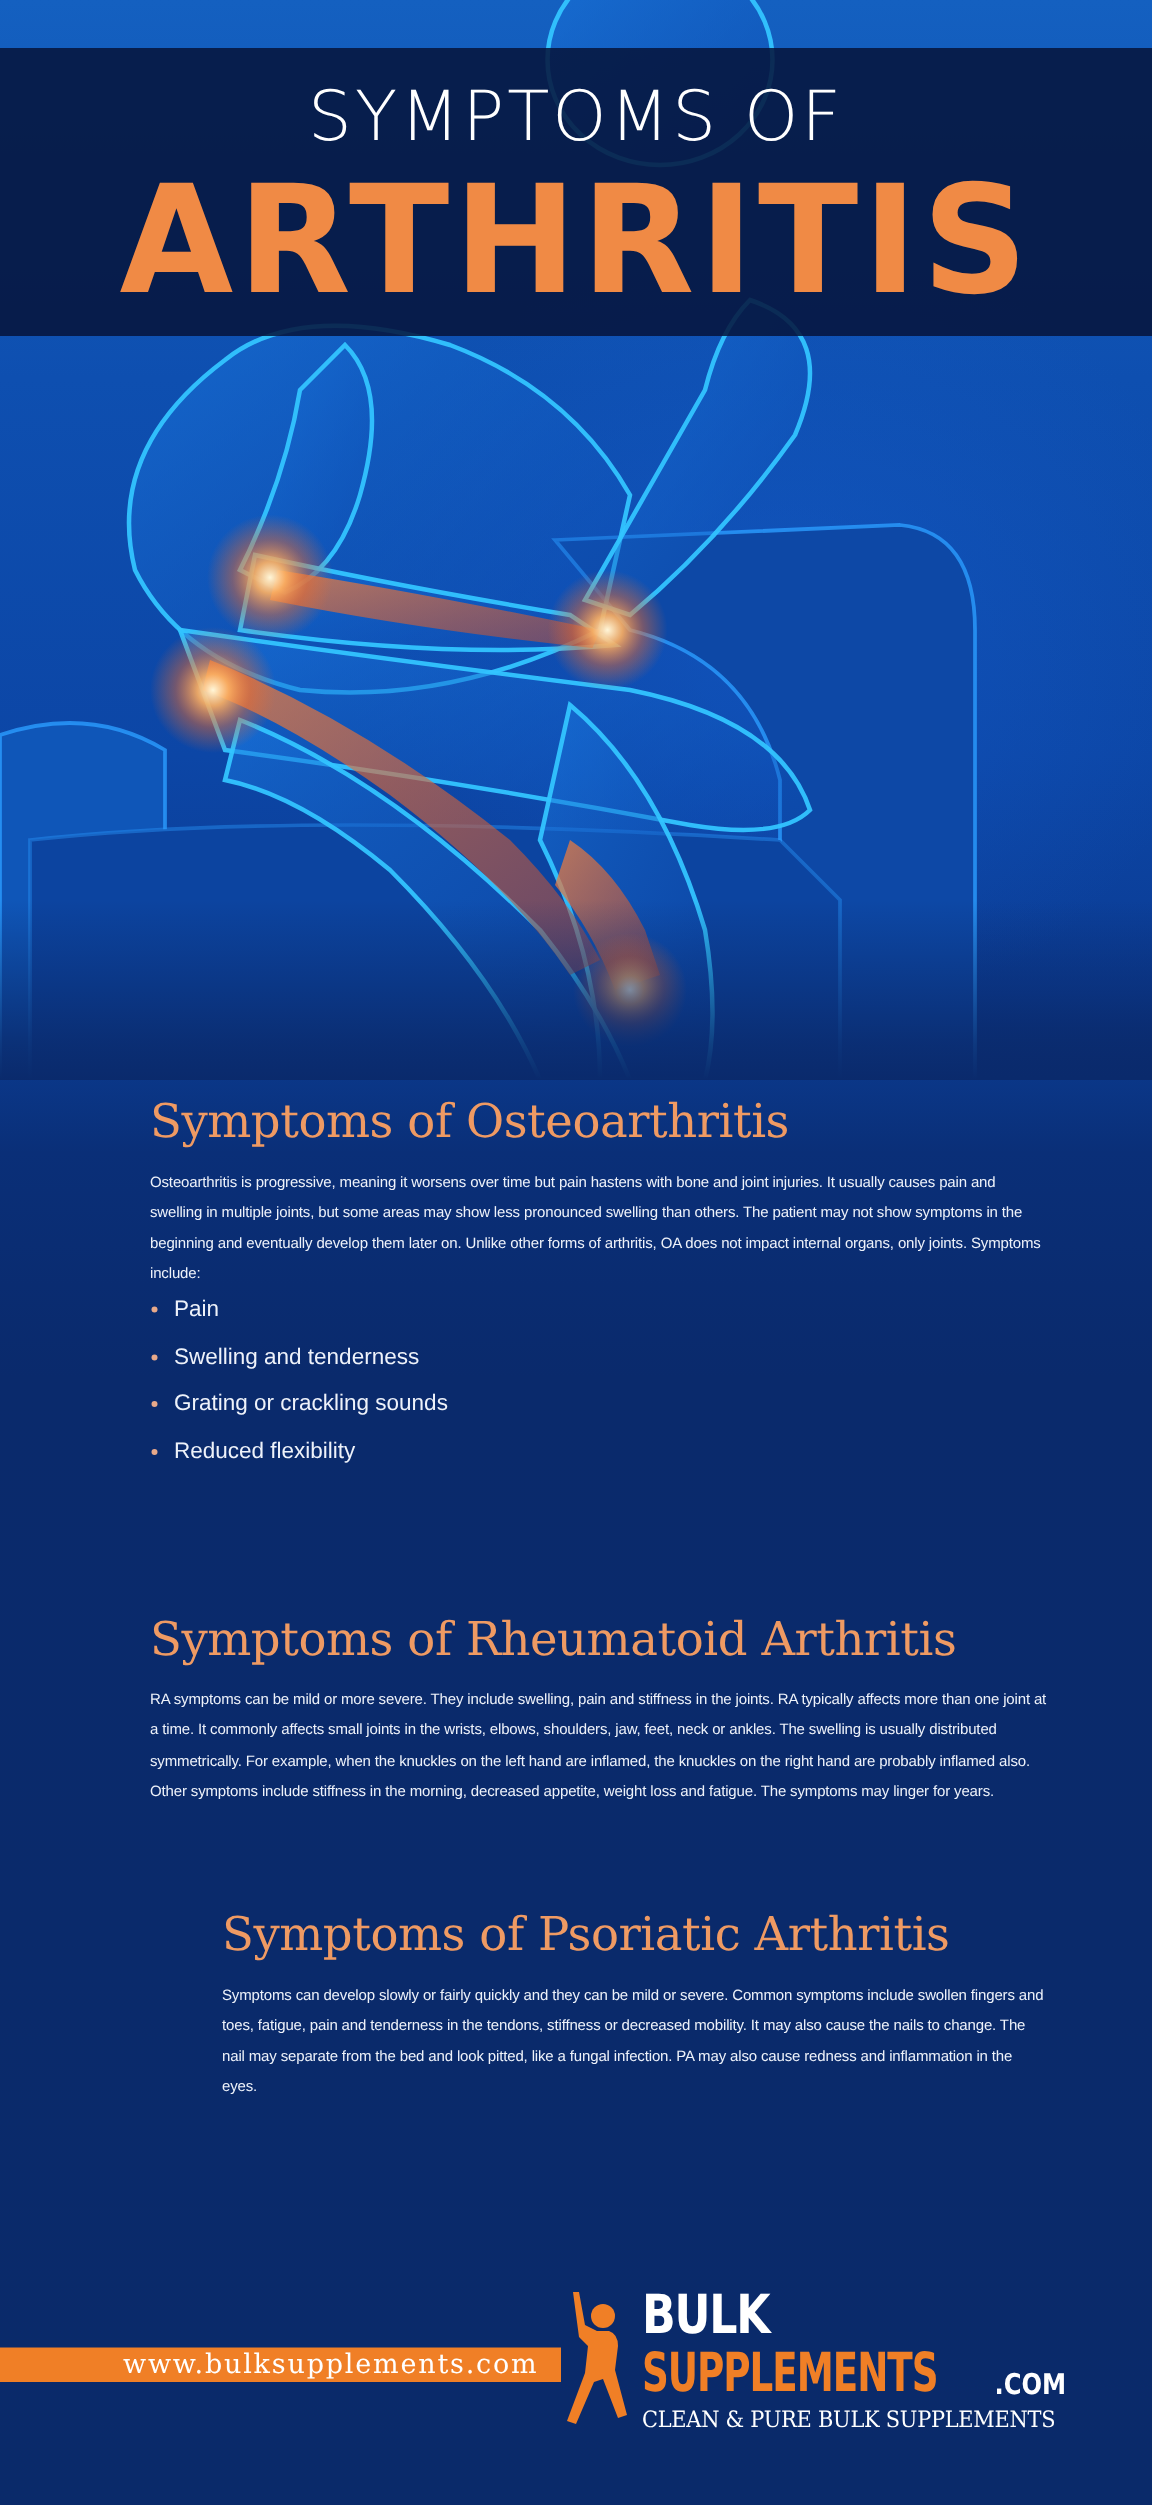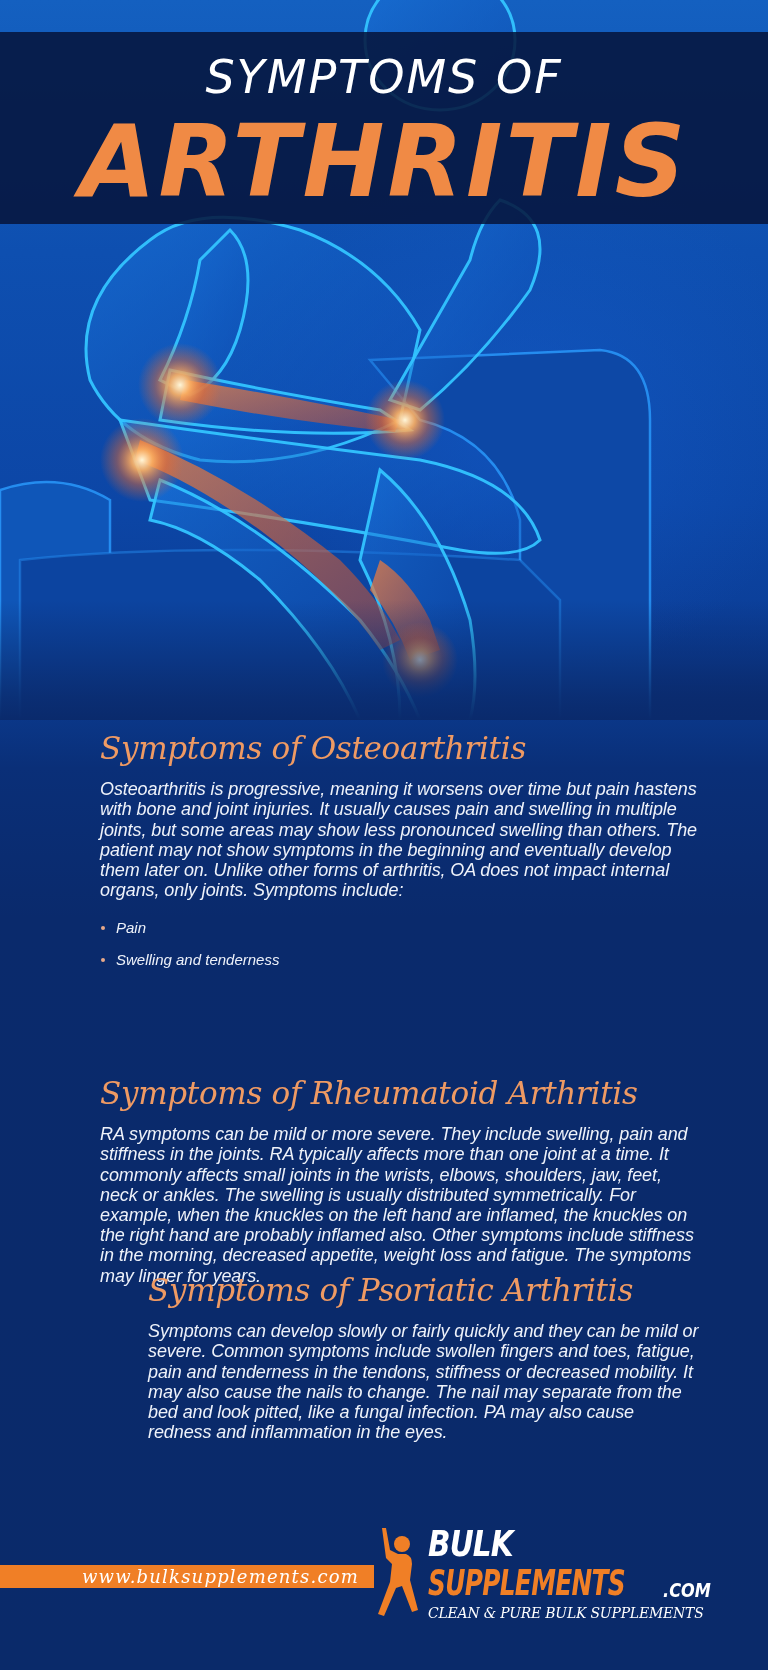"SYMPTOMS OF" .page { font-style: italic -> none }
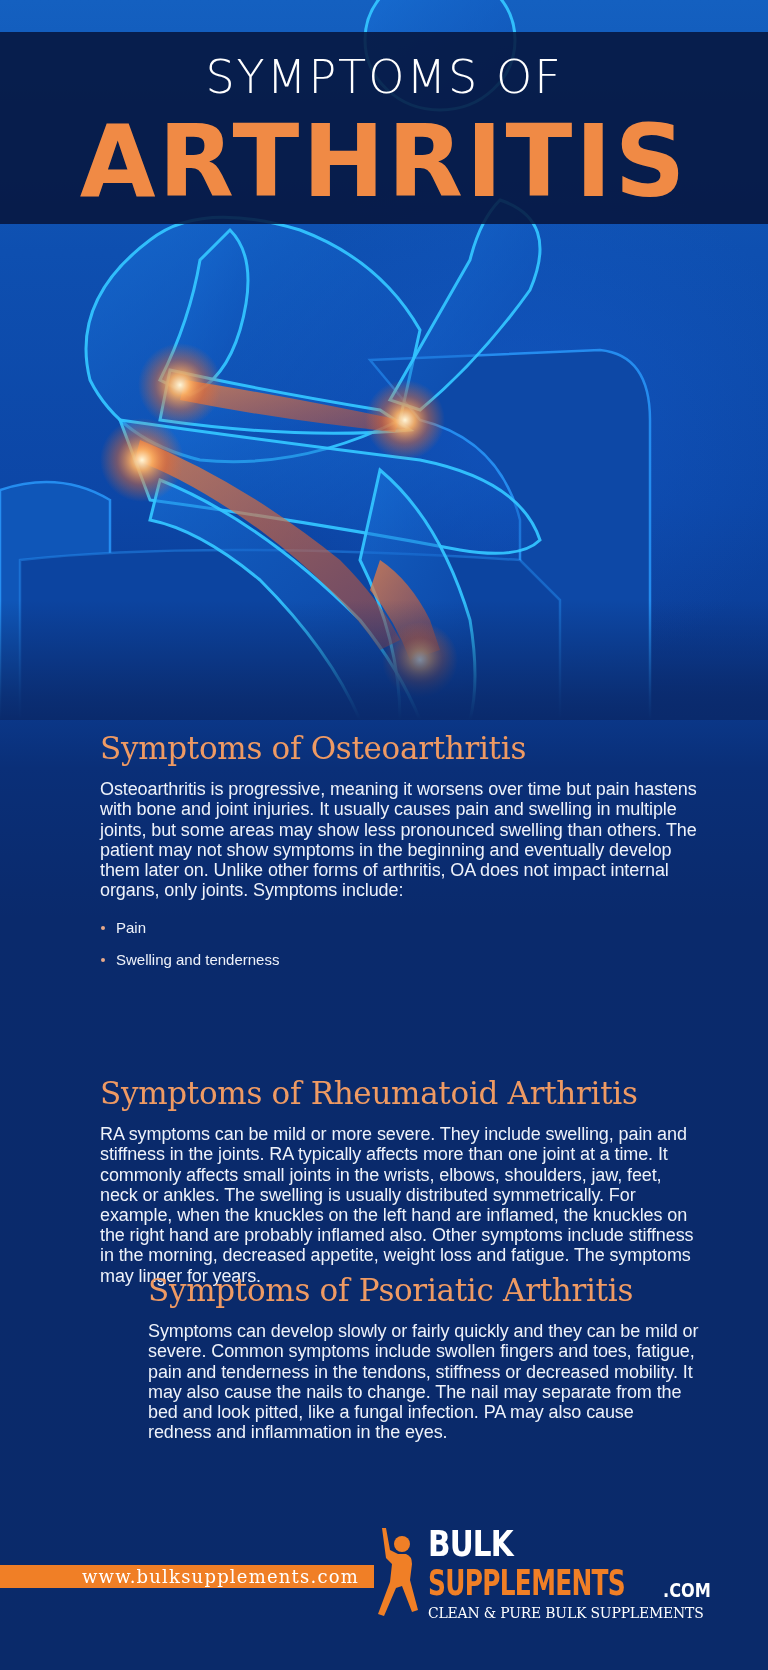"Osteoarthritis is progressive, meaning" .section p { font-size: 18px -> 10px }
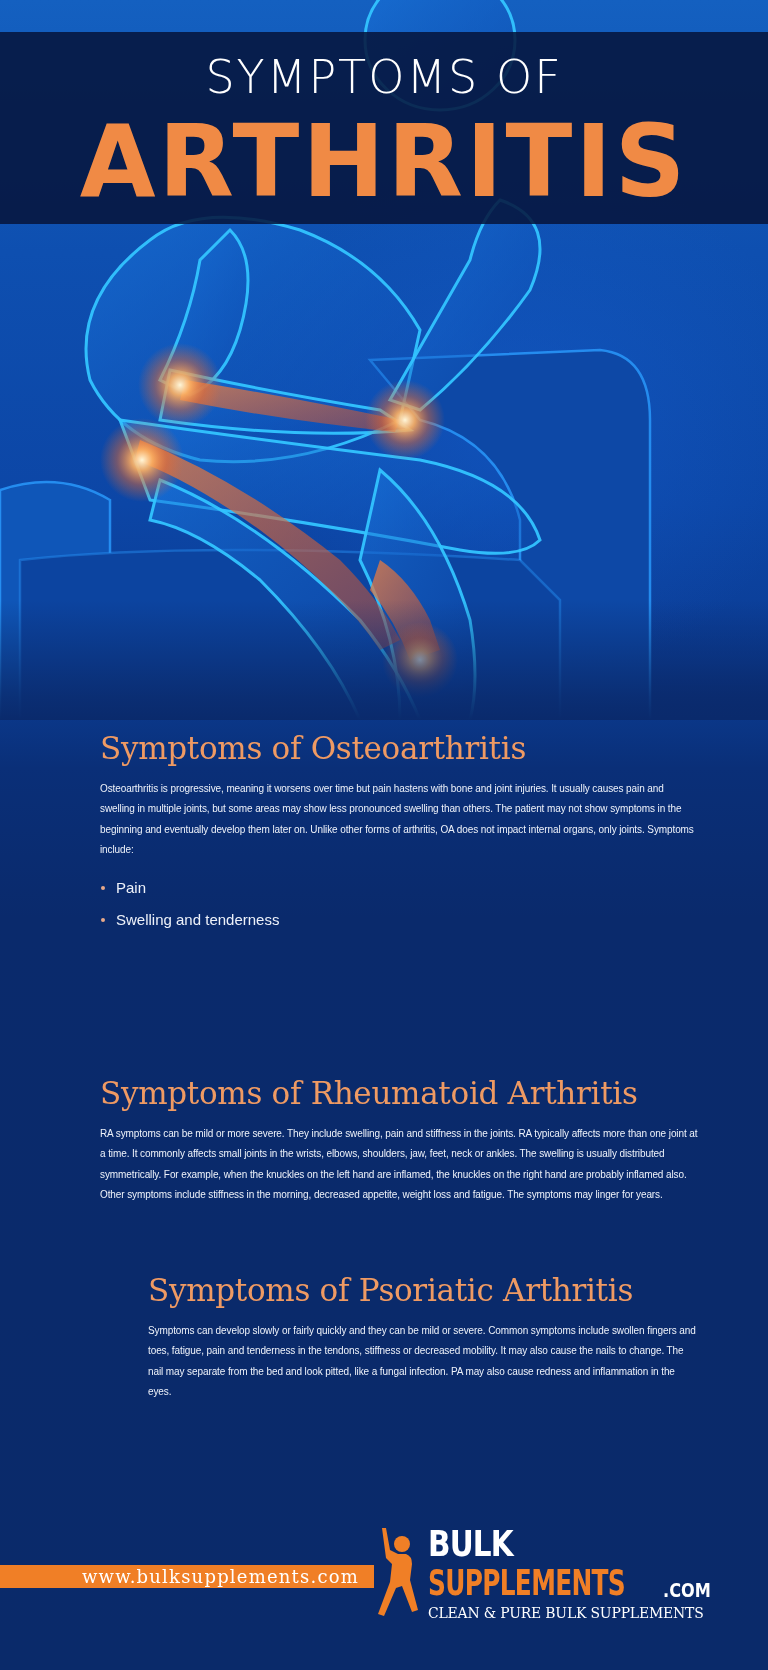"Pain" .section ul { margin-top: 18px -> 3px }
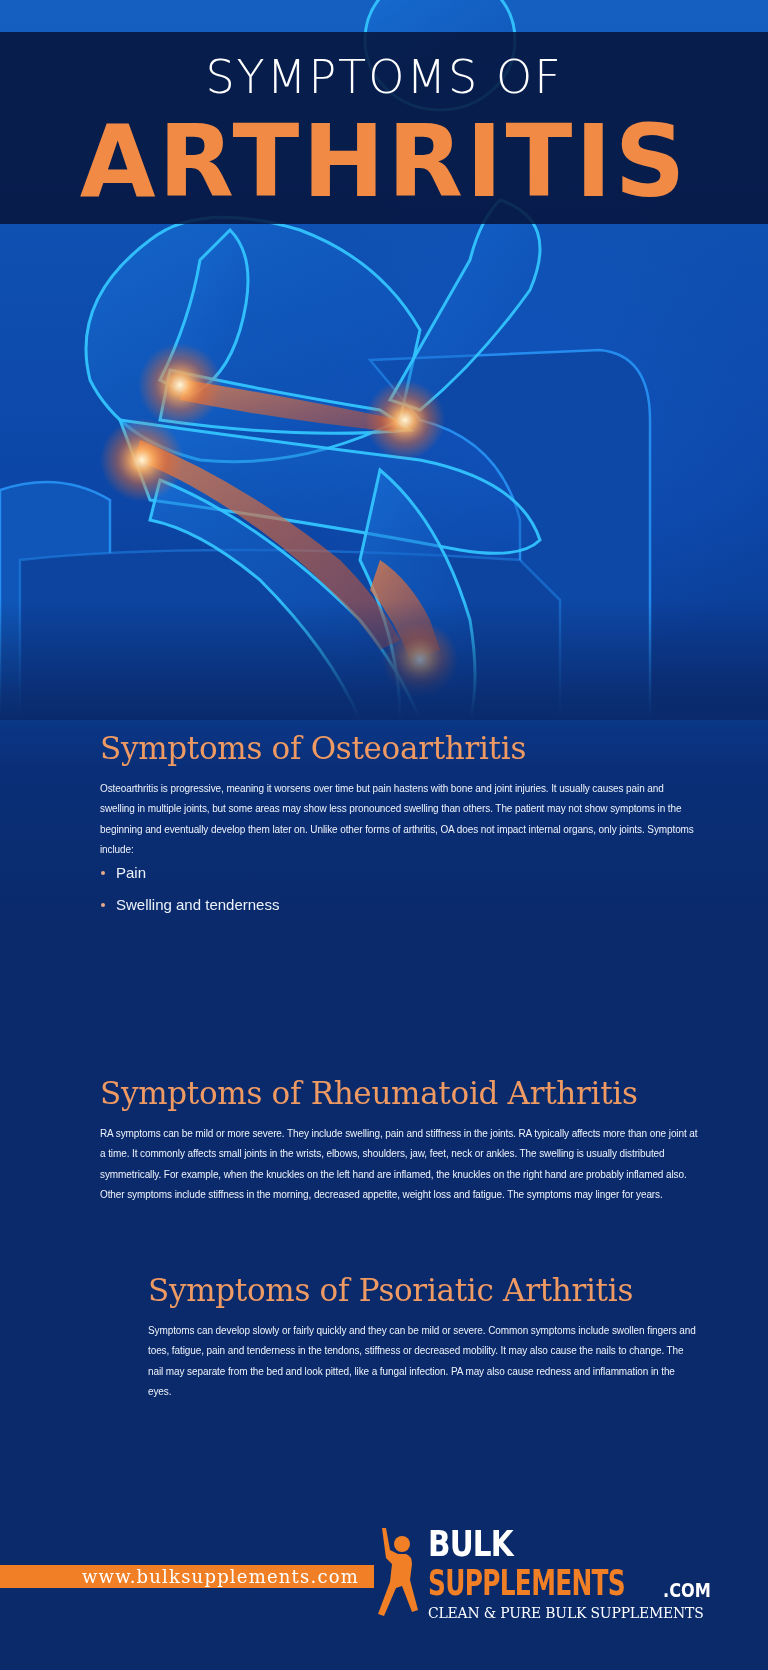"Grating or crackling sounds" li { html: none -> <li><span></span><span>Grating or crackling sounds</span></li> }
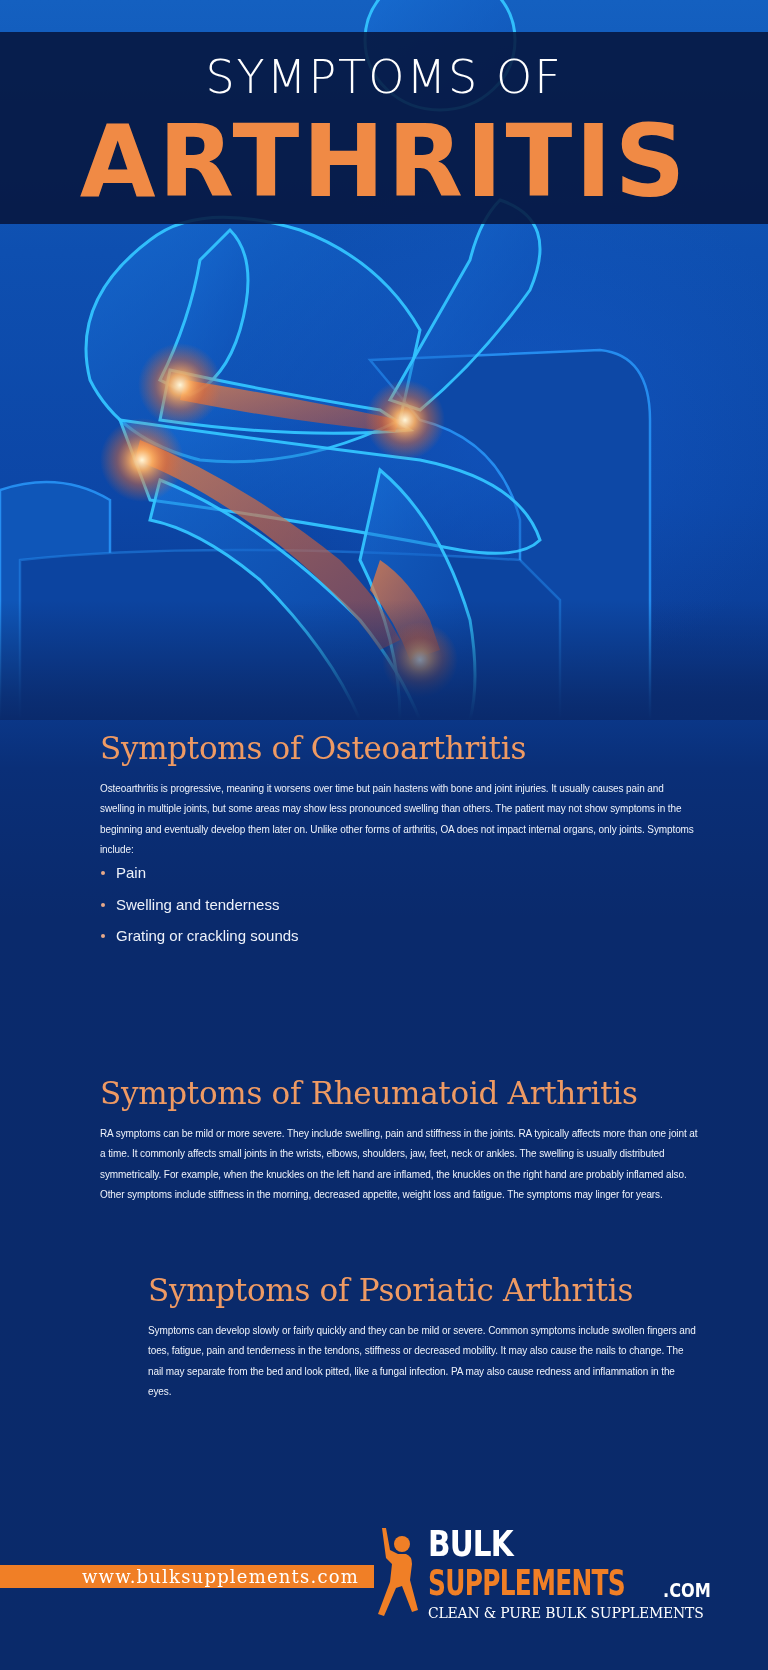"Reduced flexibility" li { html: none -> <li><span></span><span>Reduced flexibility</span></li> }
